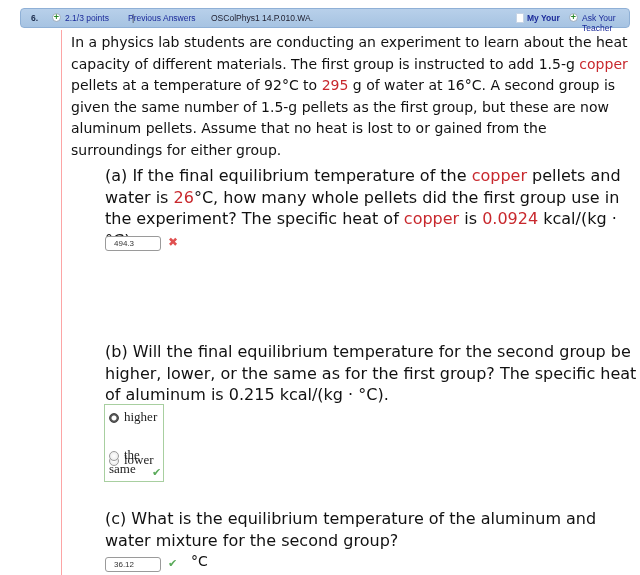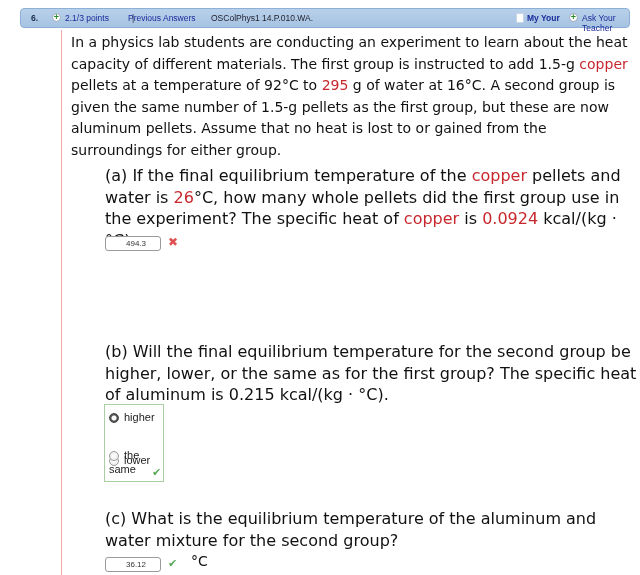"494.3" .ansbox { padding-left: 20px -> 8px }
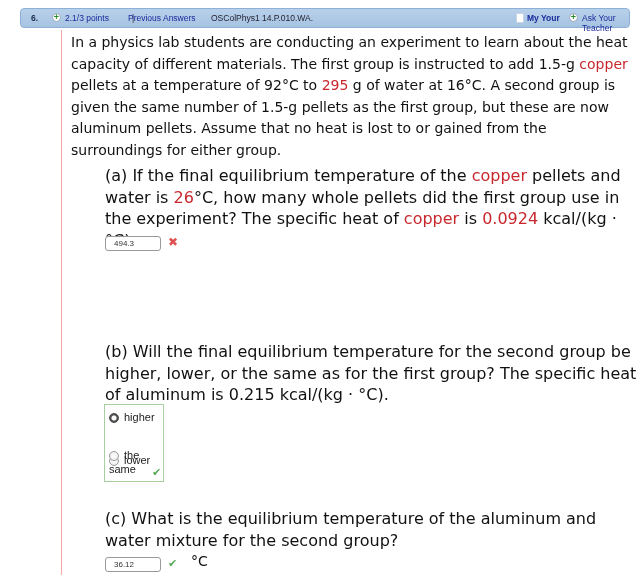"higher" .radio-row { font-family: Liberation Sans, sans-serif -> Liberation Serif, serif; font-size: 11px -> 13px }
